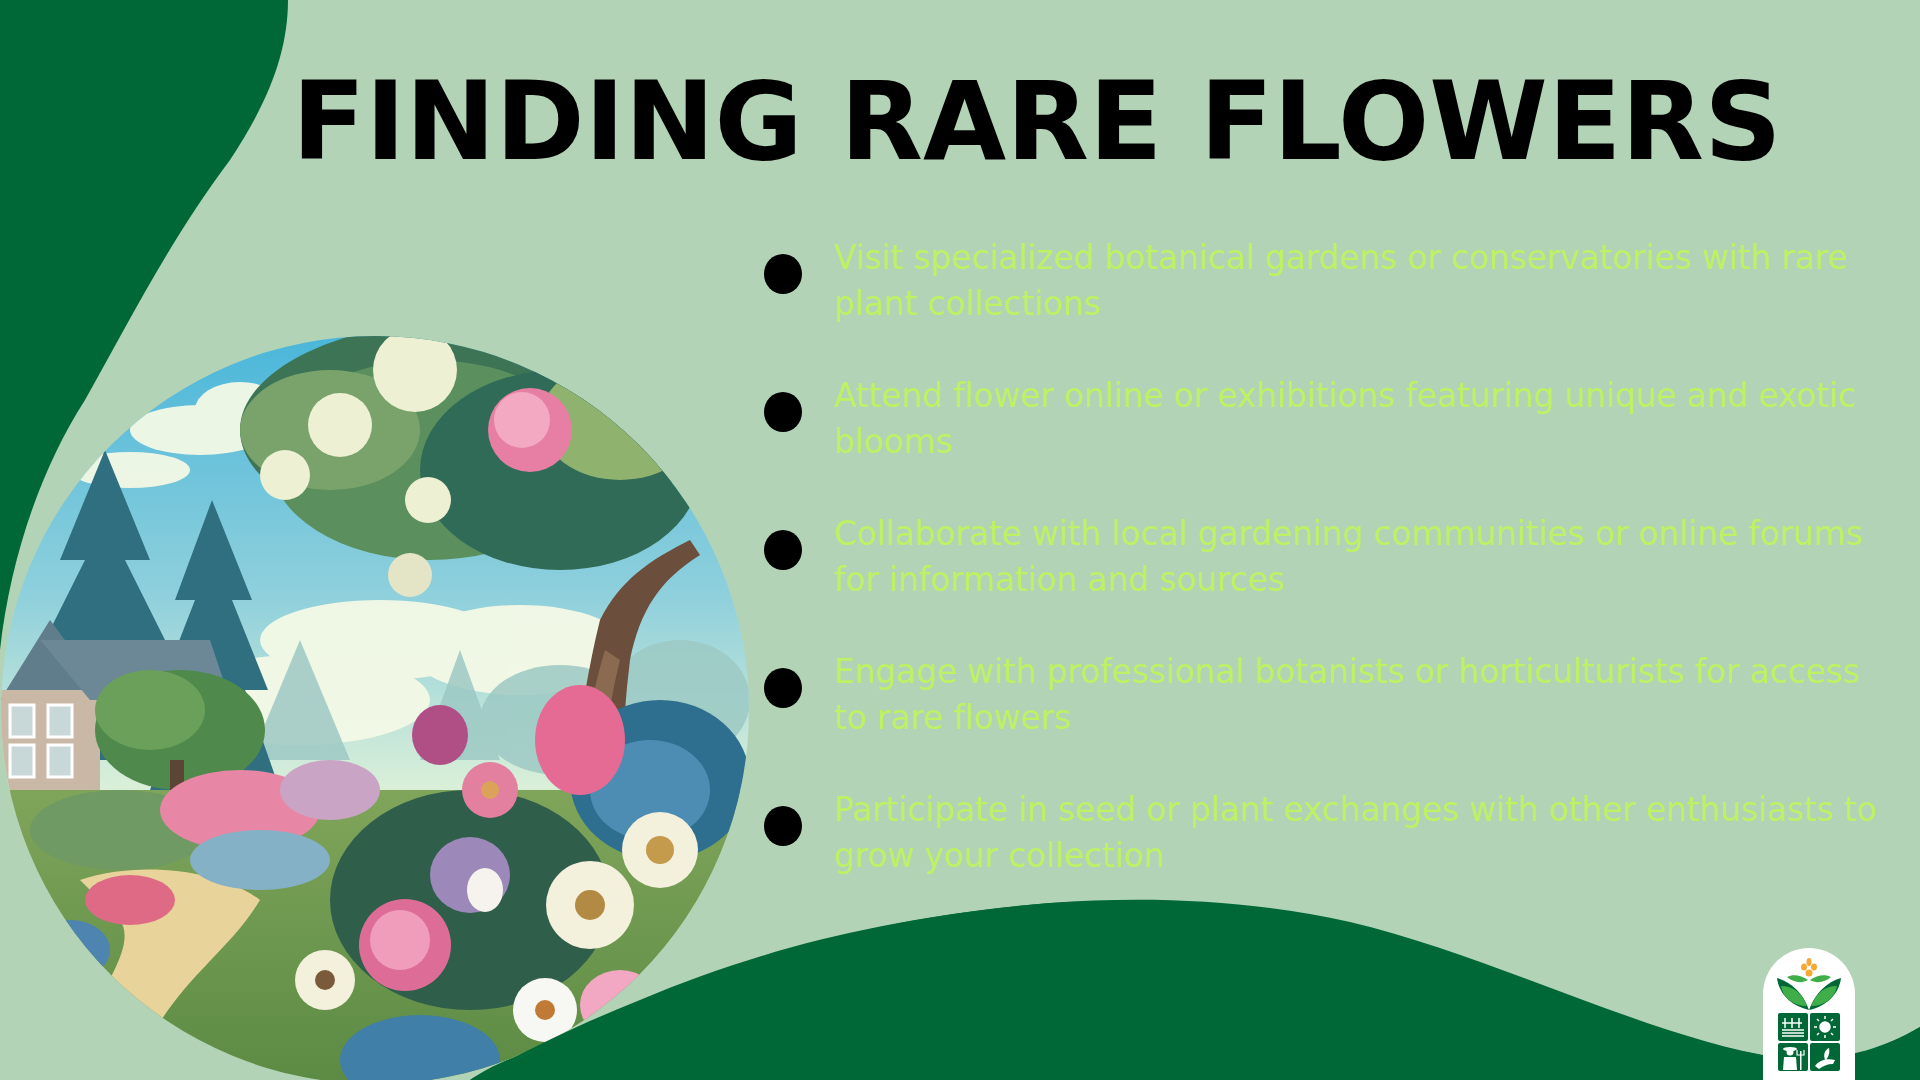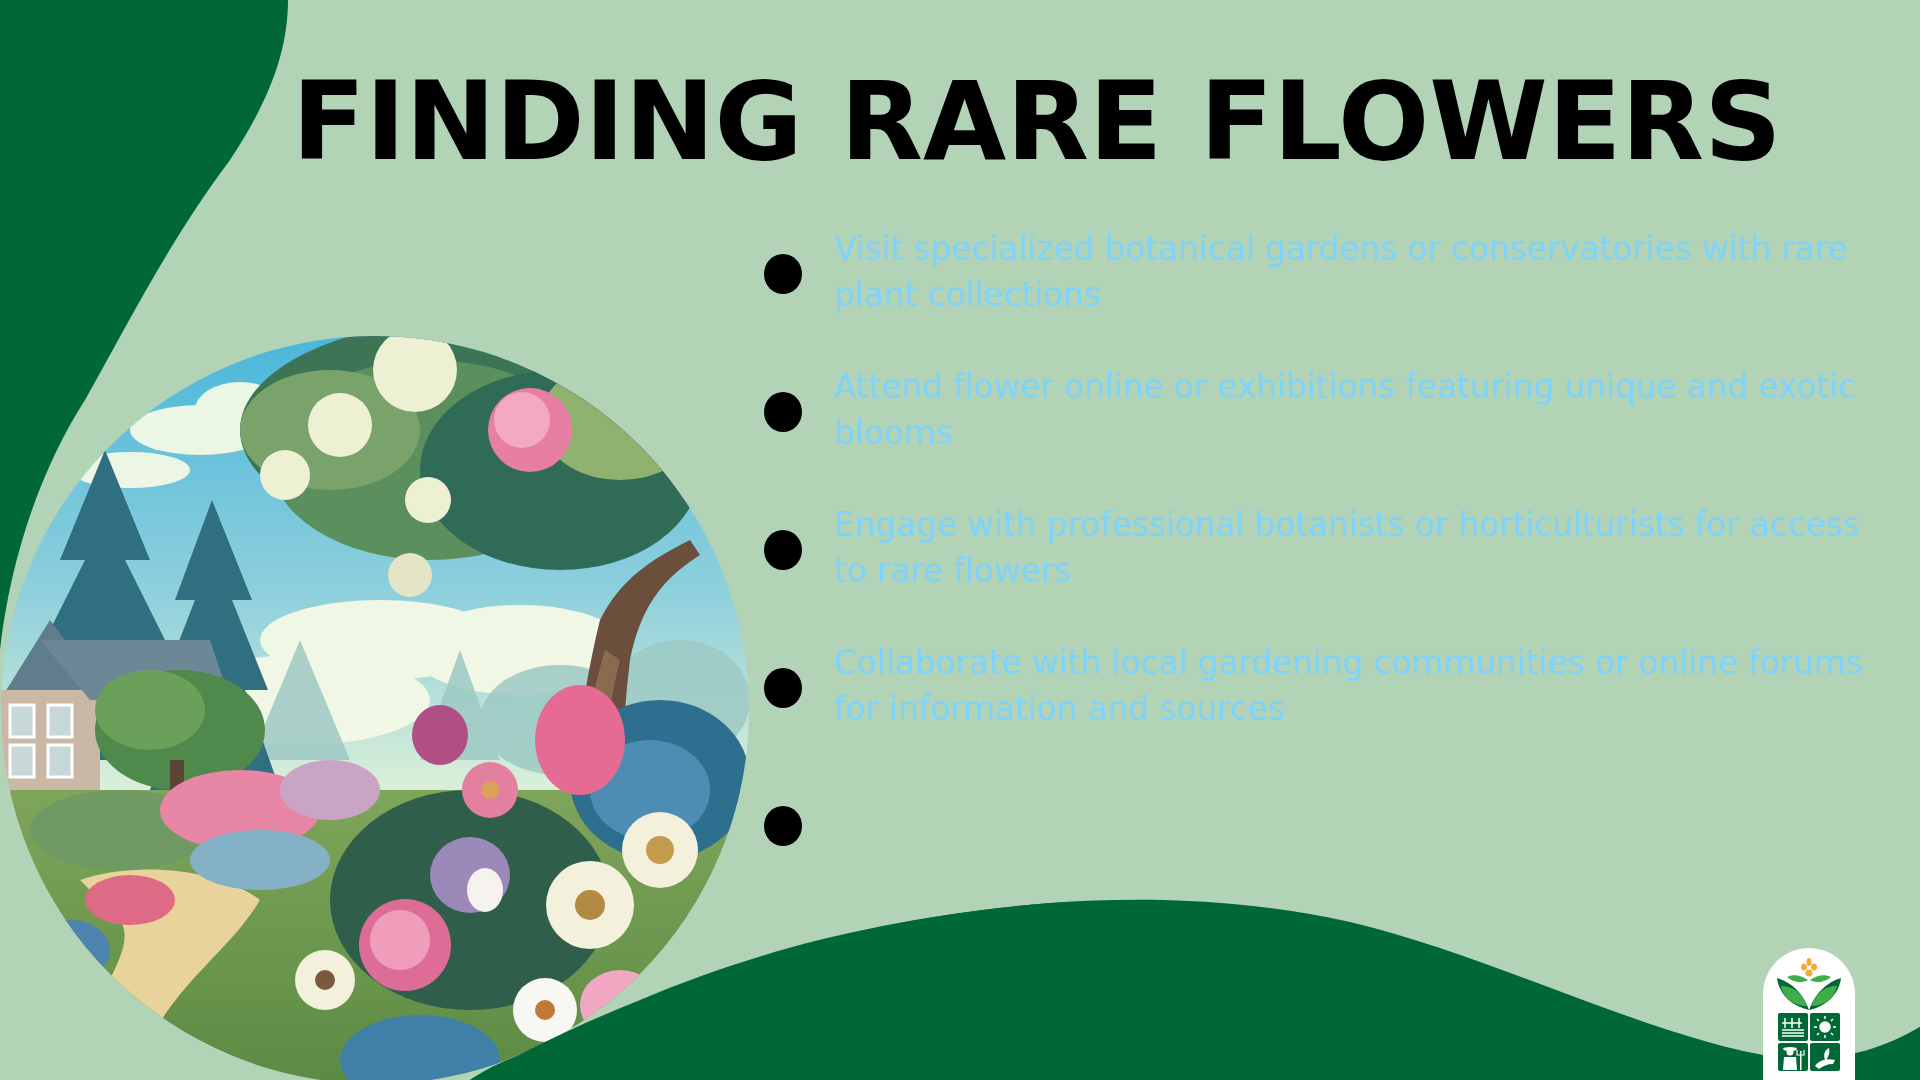"Visit specialized botanical gardens or" .bullet .text { color: #7dd3fc -> #bef264; top: 0 -> 9px }
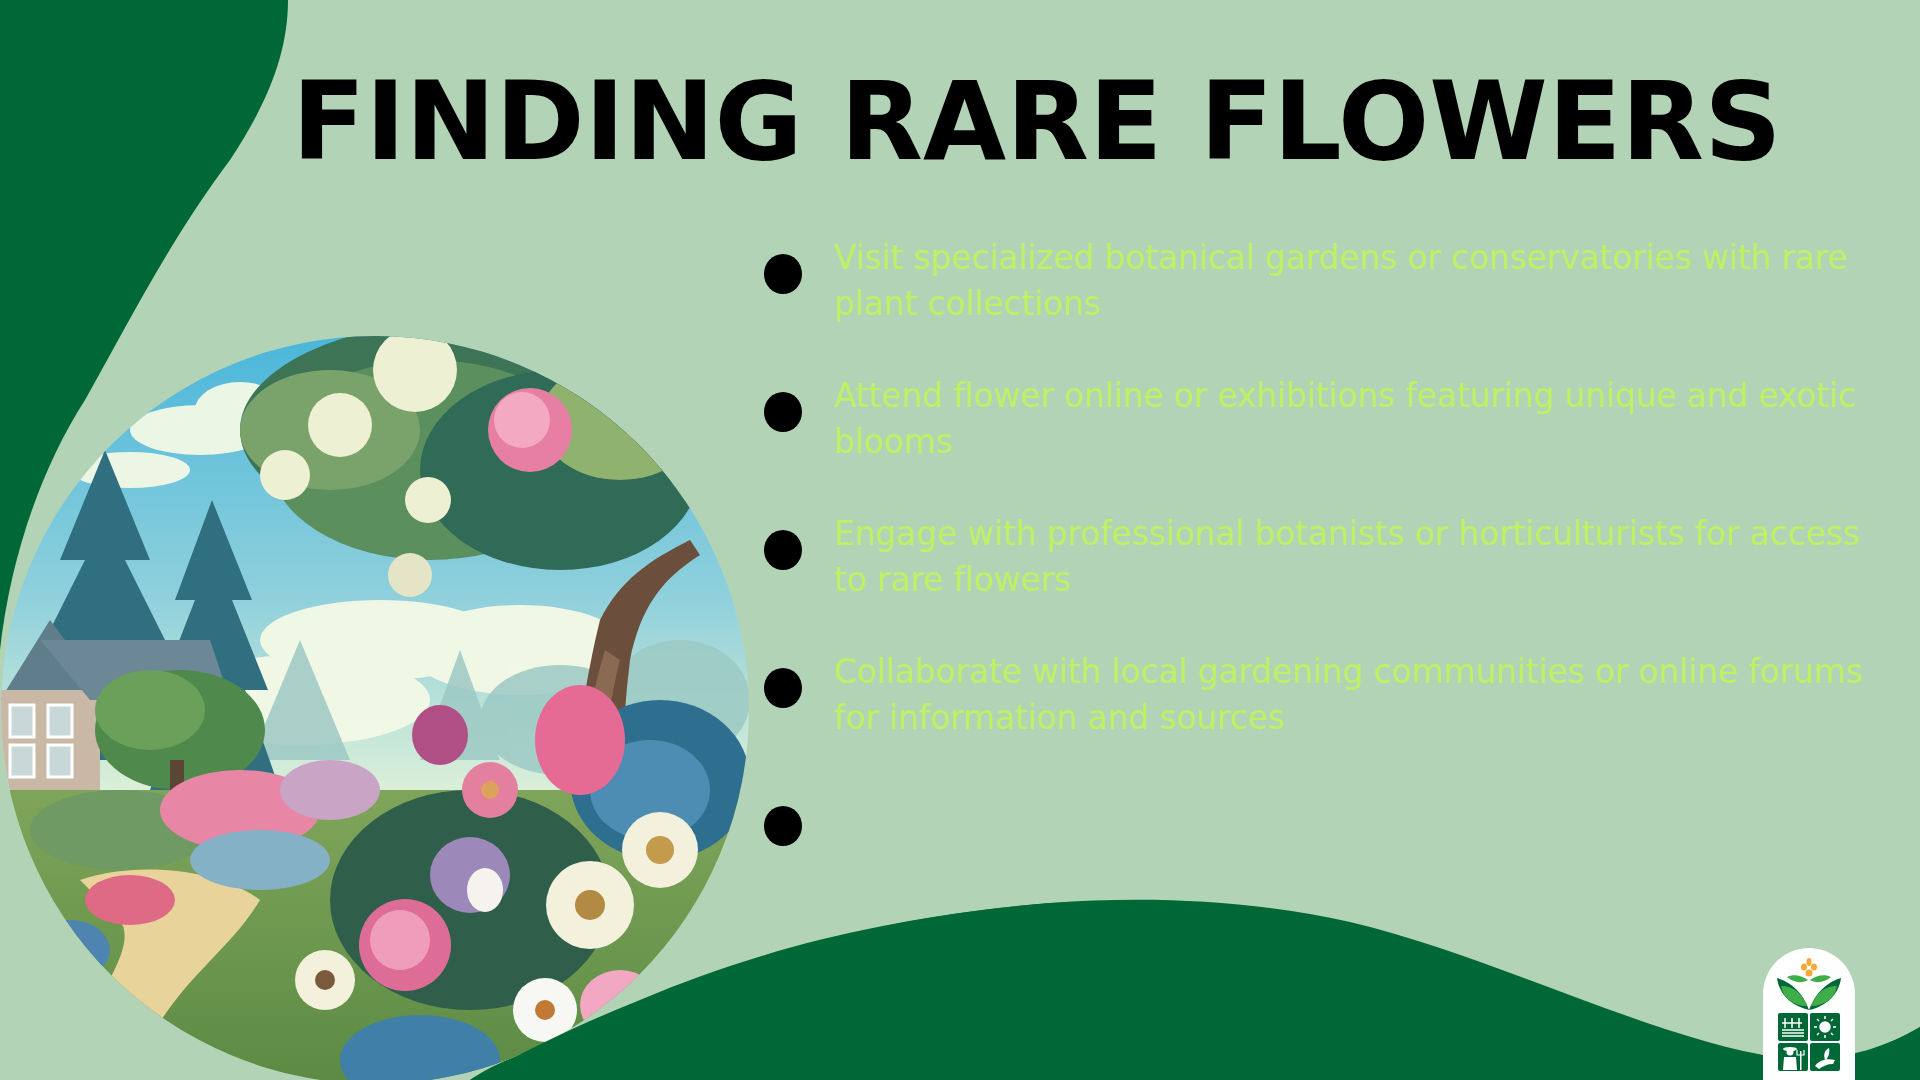"Engage with professional botanists or" li.bullet { order: before "Collaborate with local gardening" -> after "Collaborate with local gardening" }
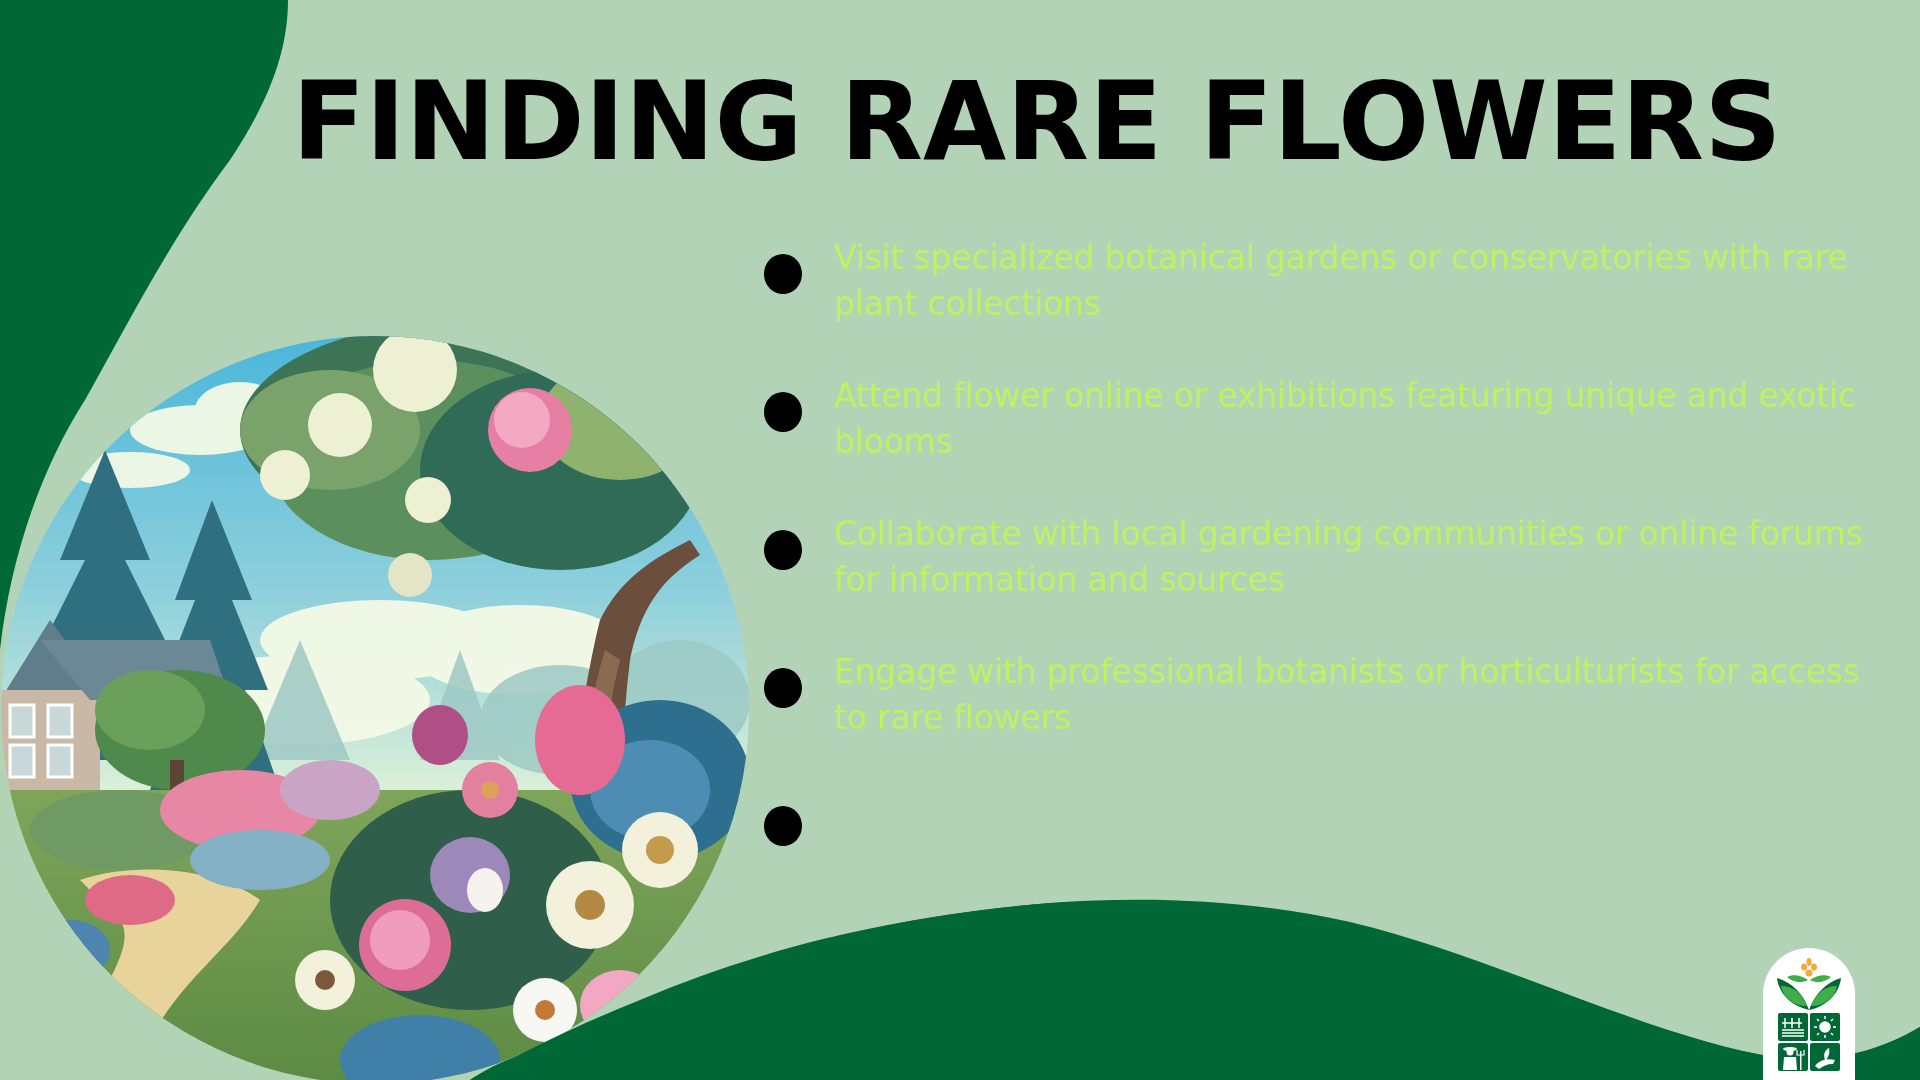"Participate in seed or plant" span.text { html: none -> <span>Participate in seed or plant exchanges with other enthusiasts to grow your collection</span> }
